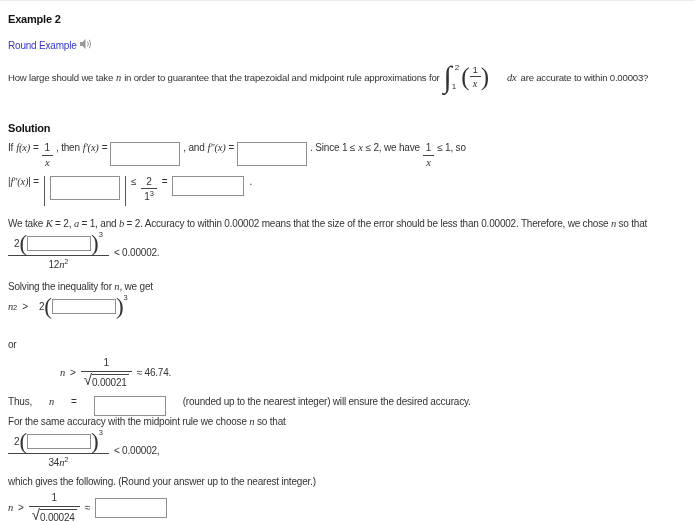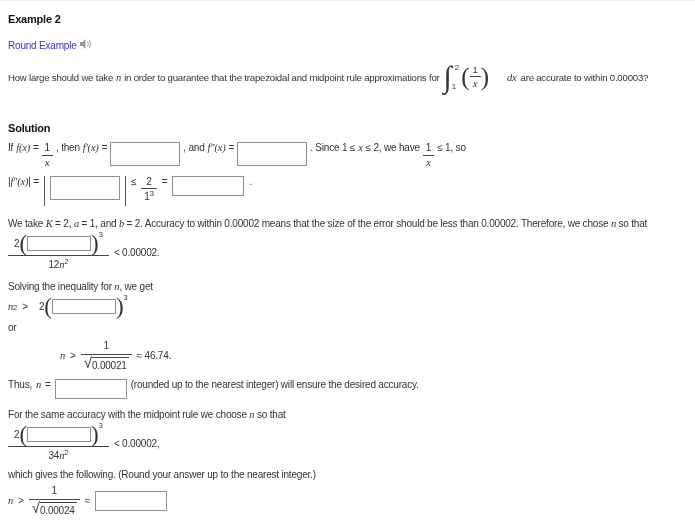"or" div.line { margin-top: 4px -> 21px }
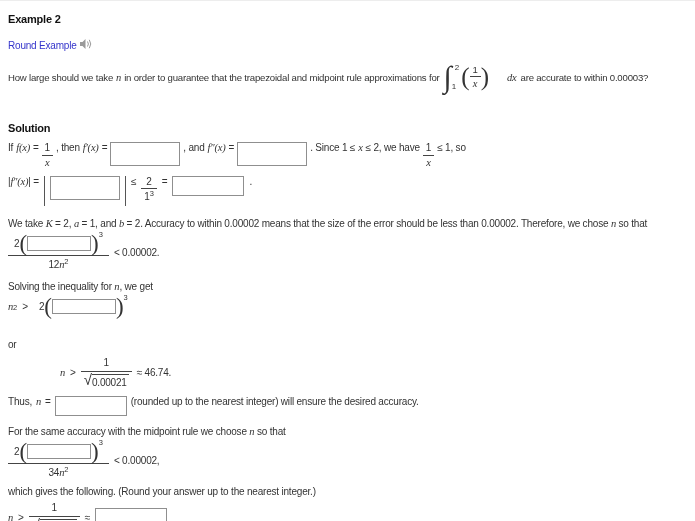"Thus," div.flexline { gap: 4px -> 17px }
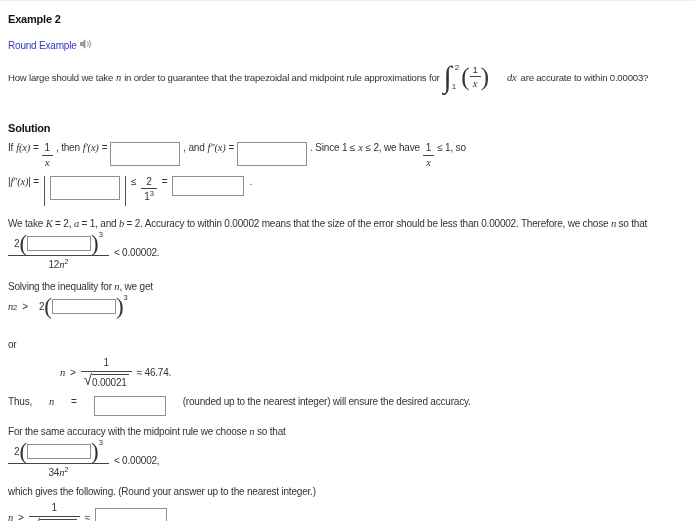"For the same accuracy with" div.line { margin-top: 10px -> 0 }
